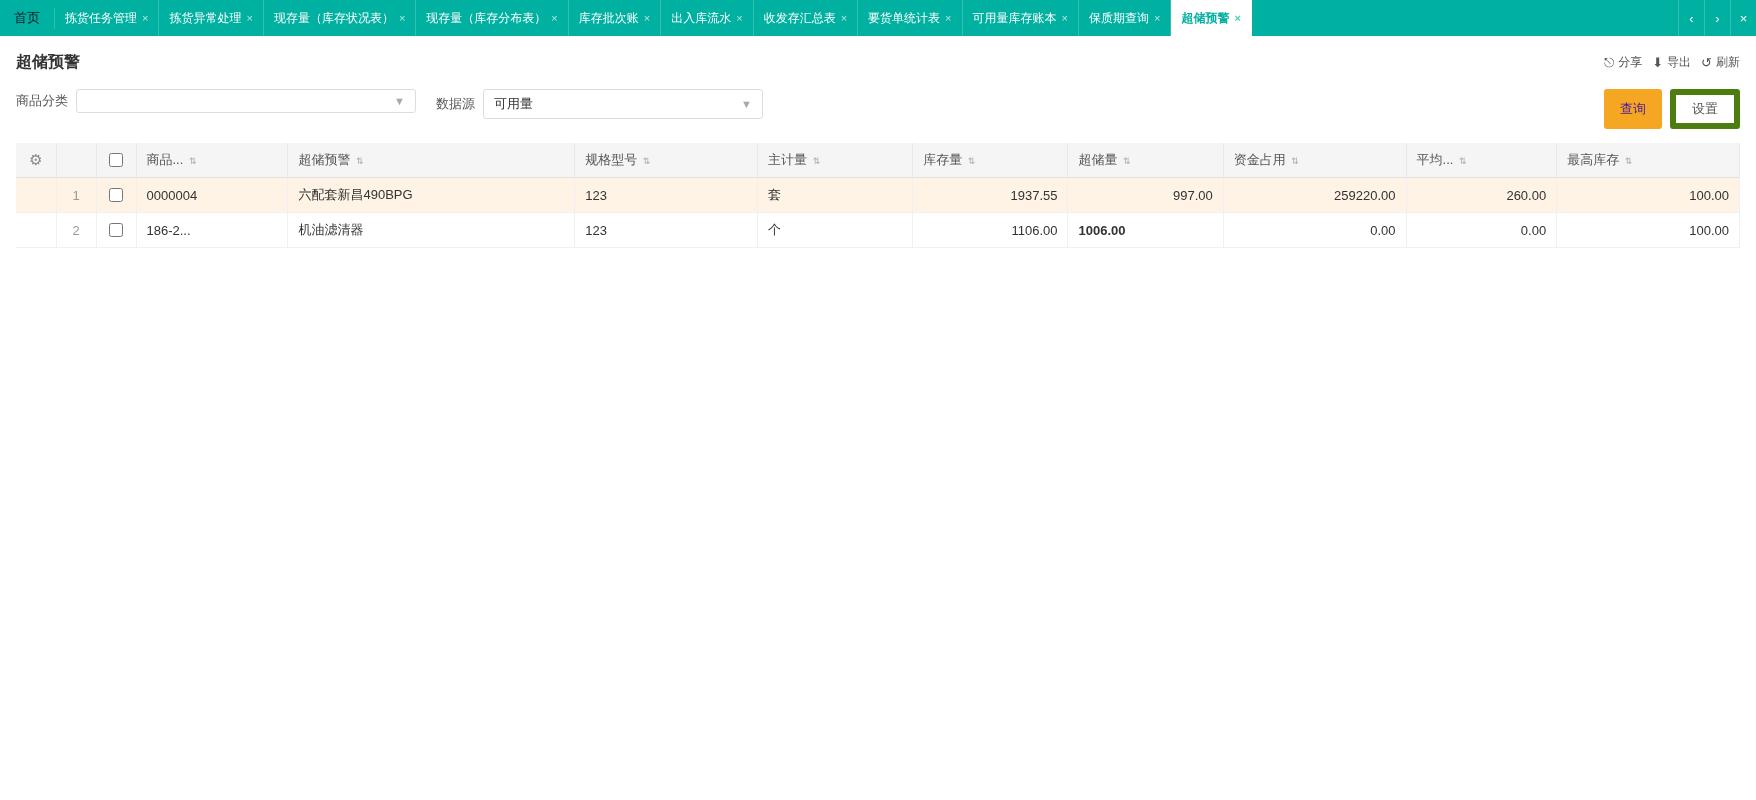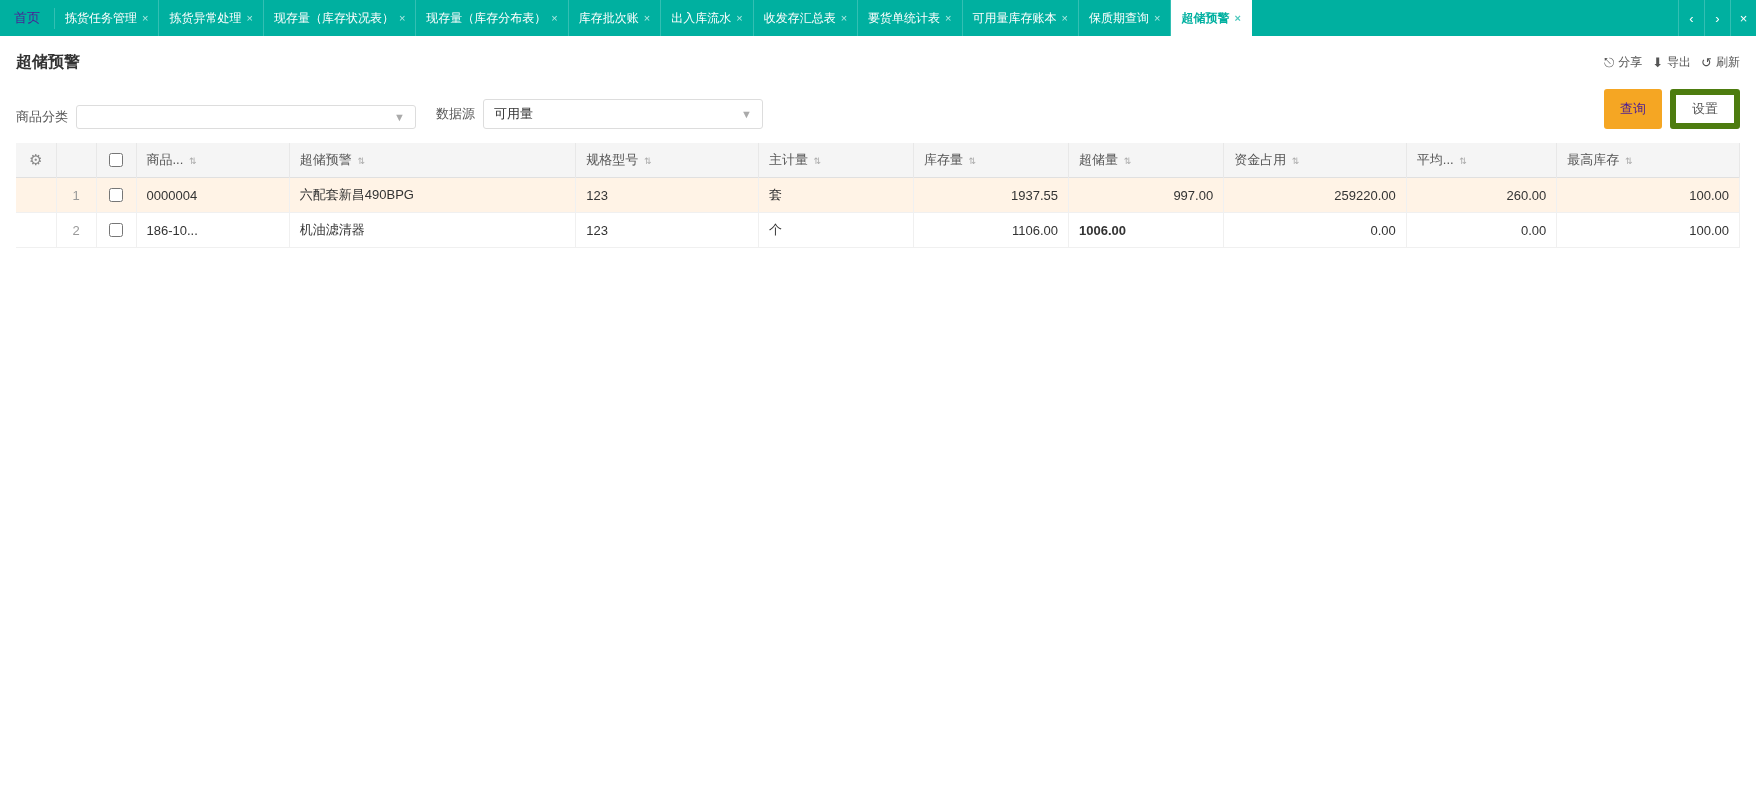"首页" .nav-home { color: #4c1d95 -> #0f172a }
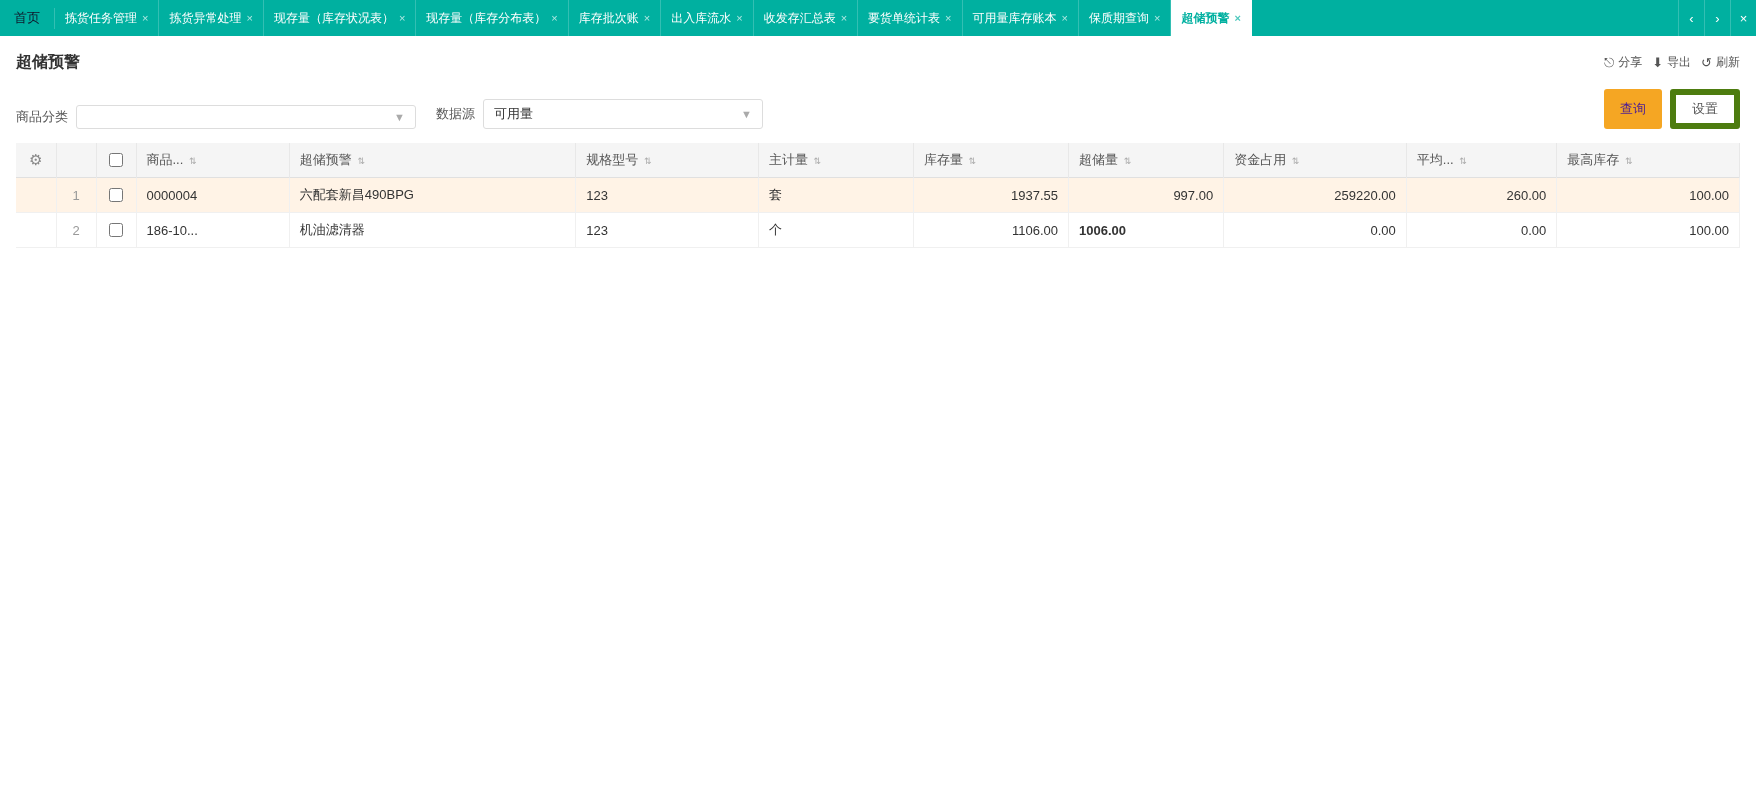"商品分类" .filter-row { align-items: flex-end -> flex-start }
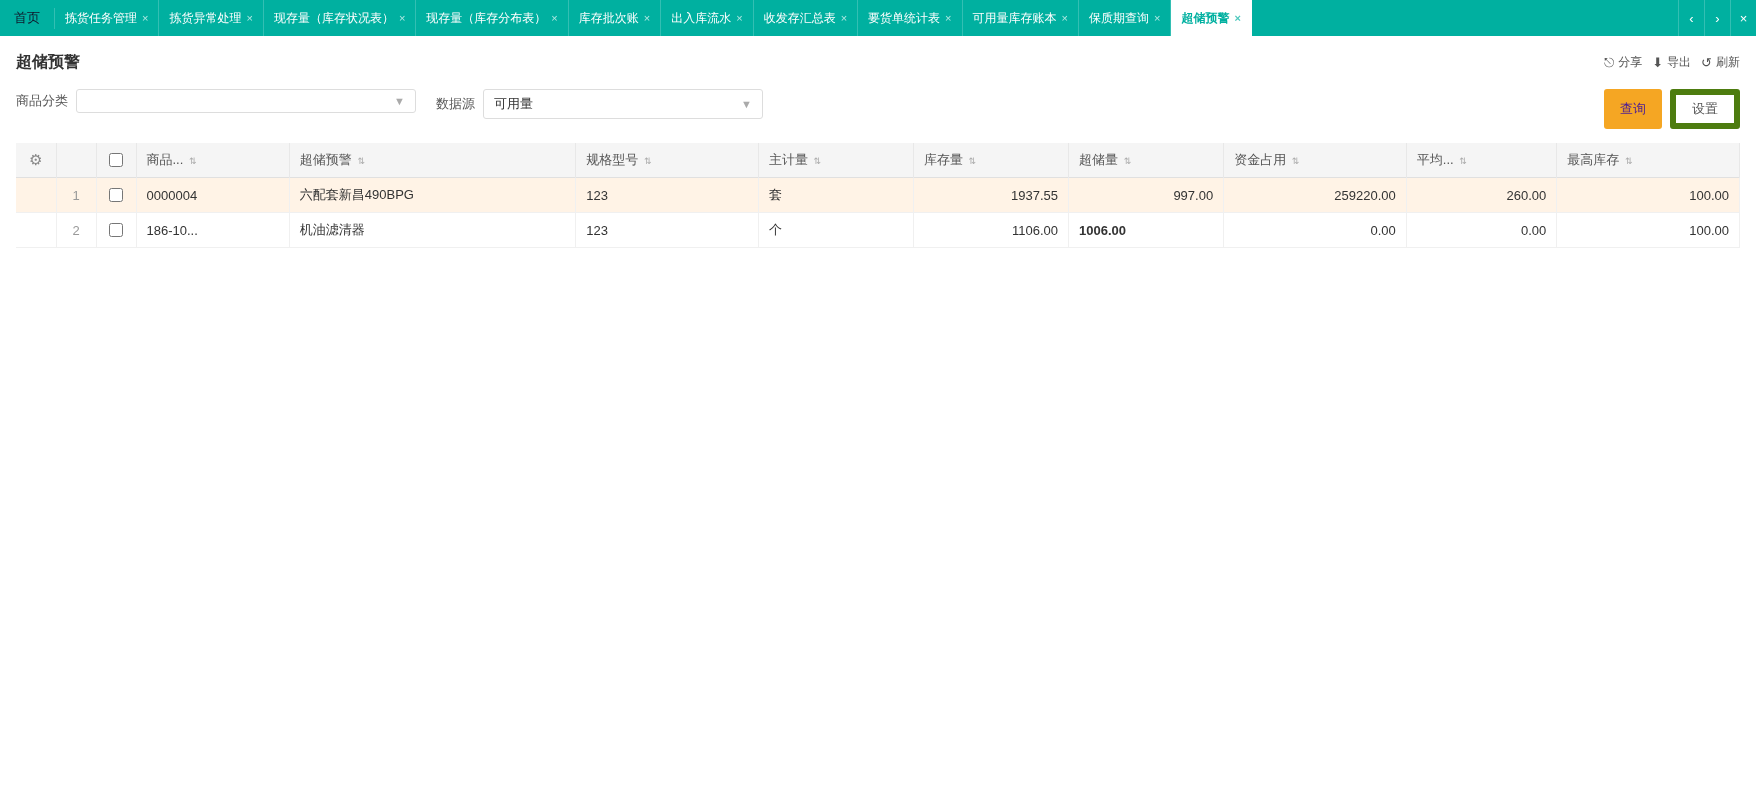"186-10..." td { text: 186-10 -> 186-2 }
